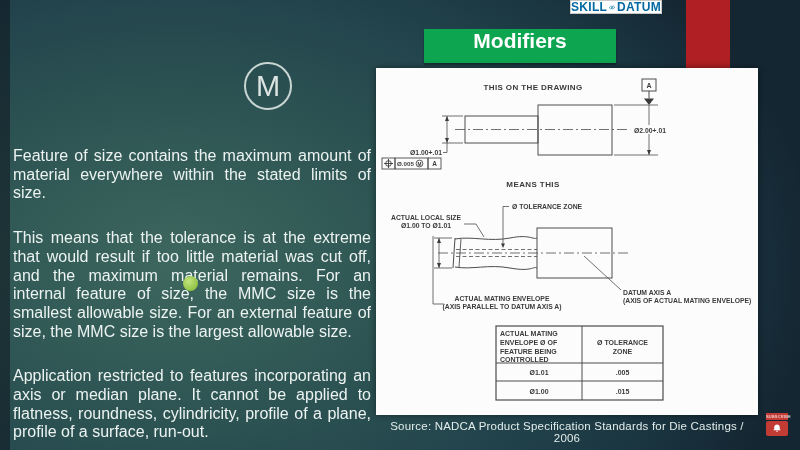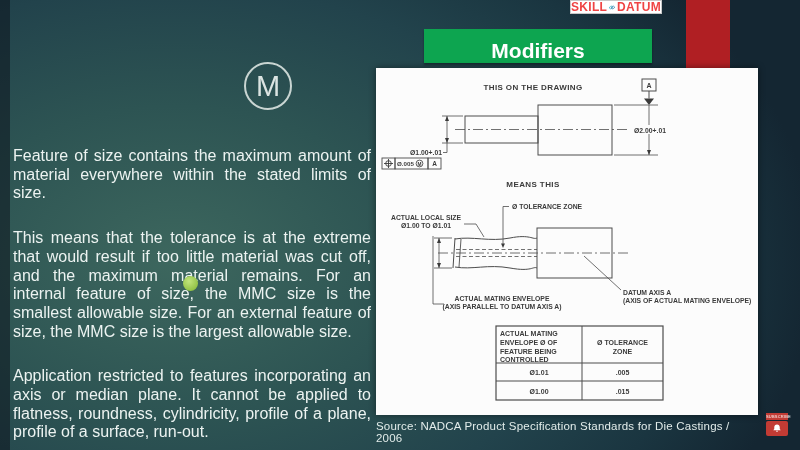"SKILL" .logo { color: #ef4444 -> #0369a1 }
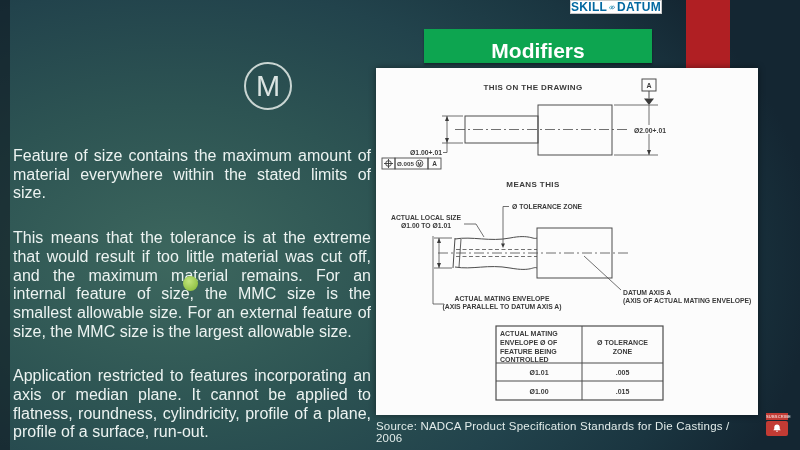"Modifiers" .banner { align-items: flex-end -> flex-start; width: 228px -> 192px }
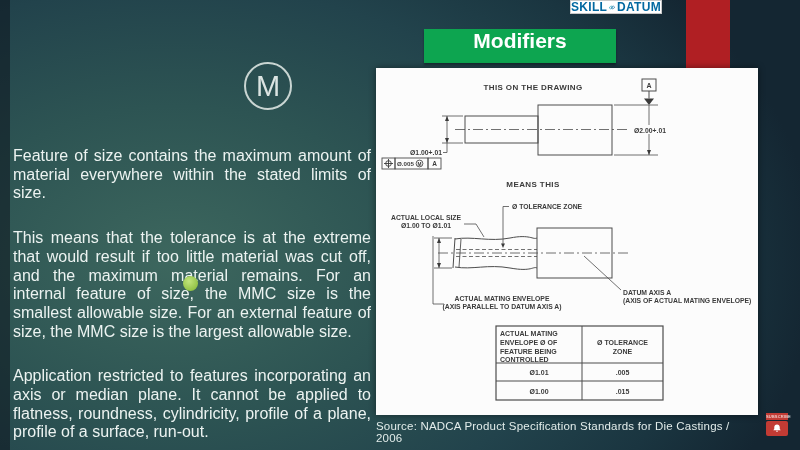"Source: NADCA Product Specification" .source { text-align: left -> center }
